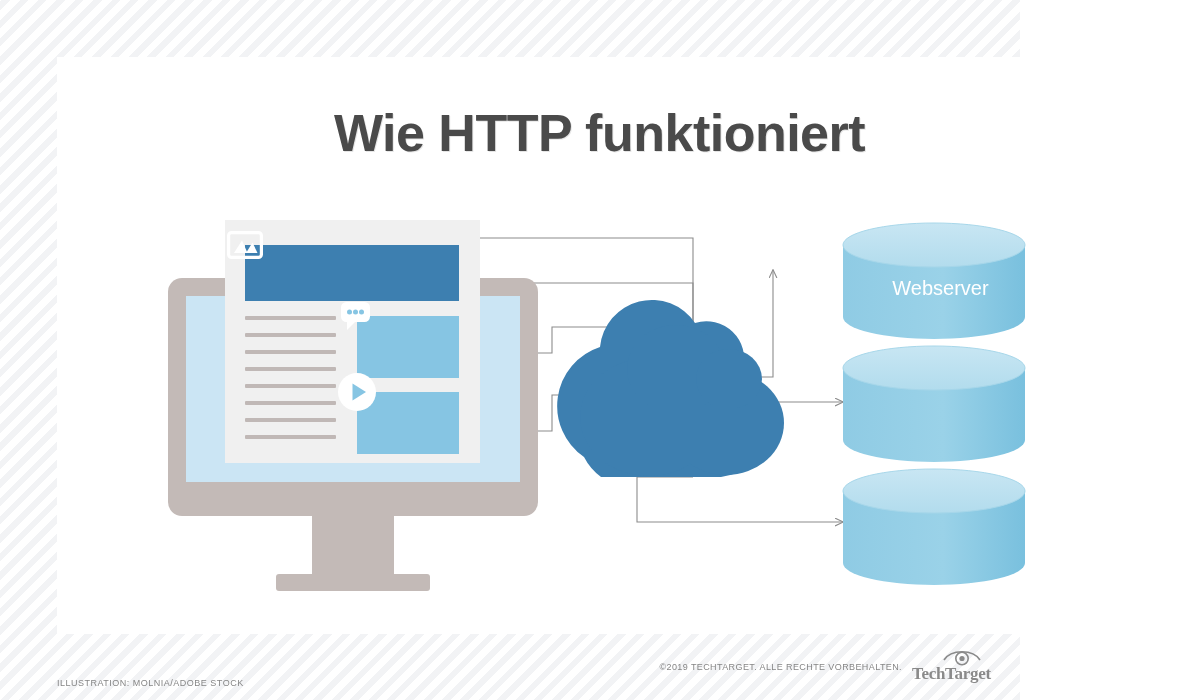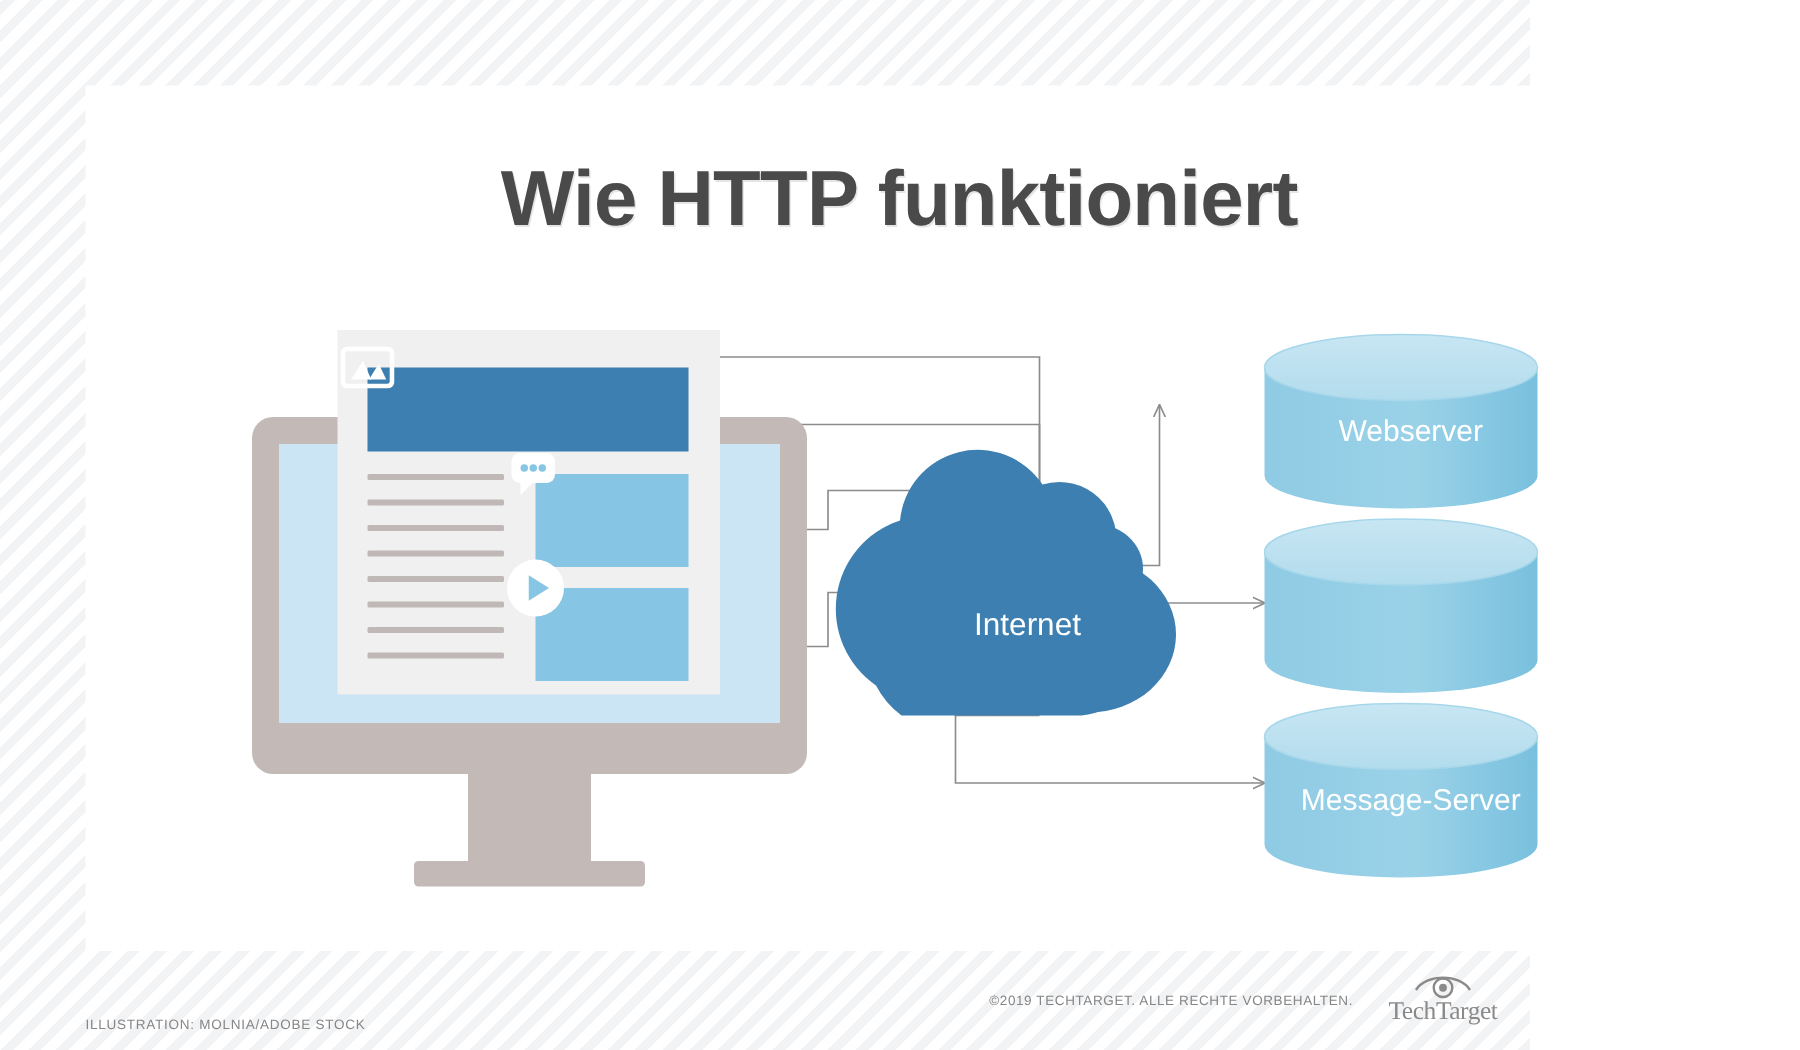"Internet" div.cloud-label { html: <div>Internet</div> -> none }
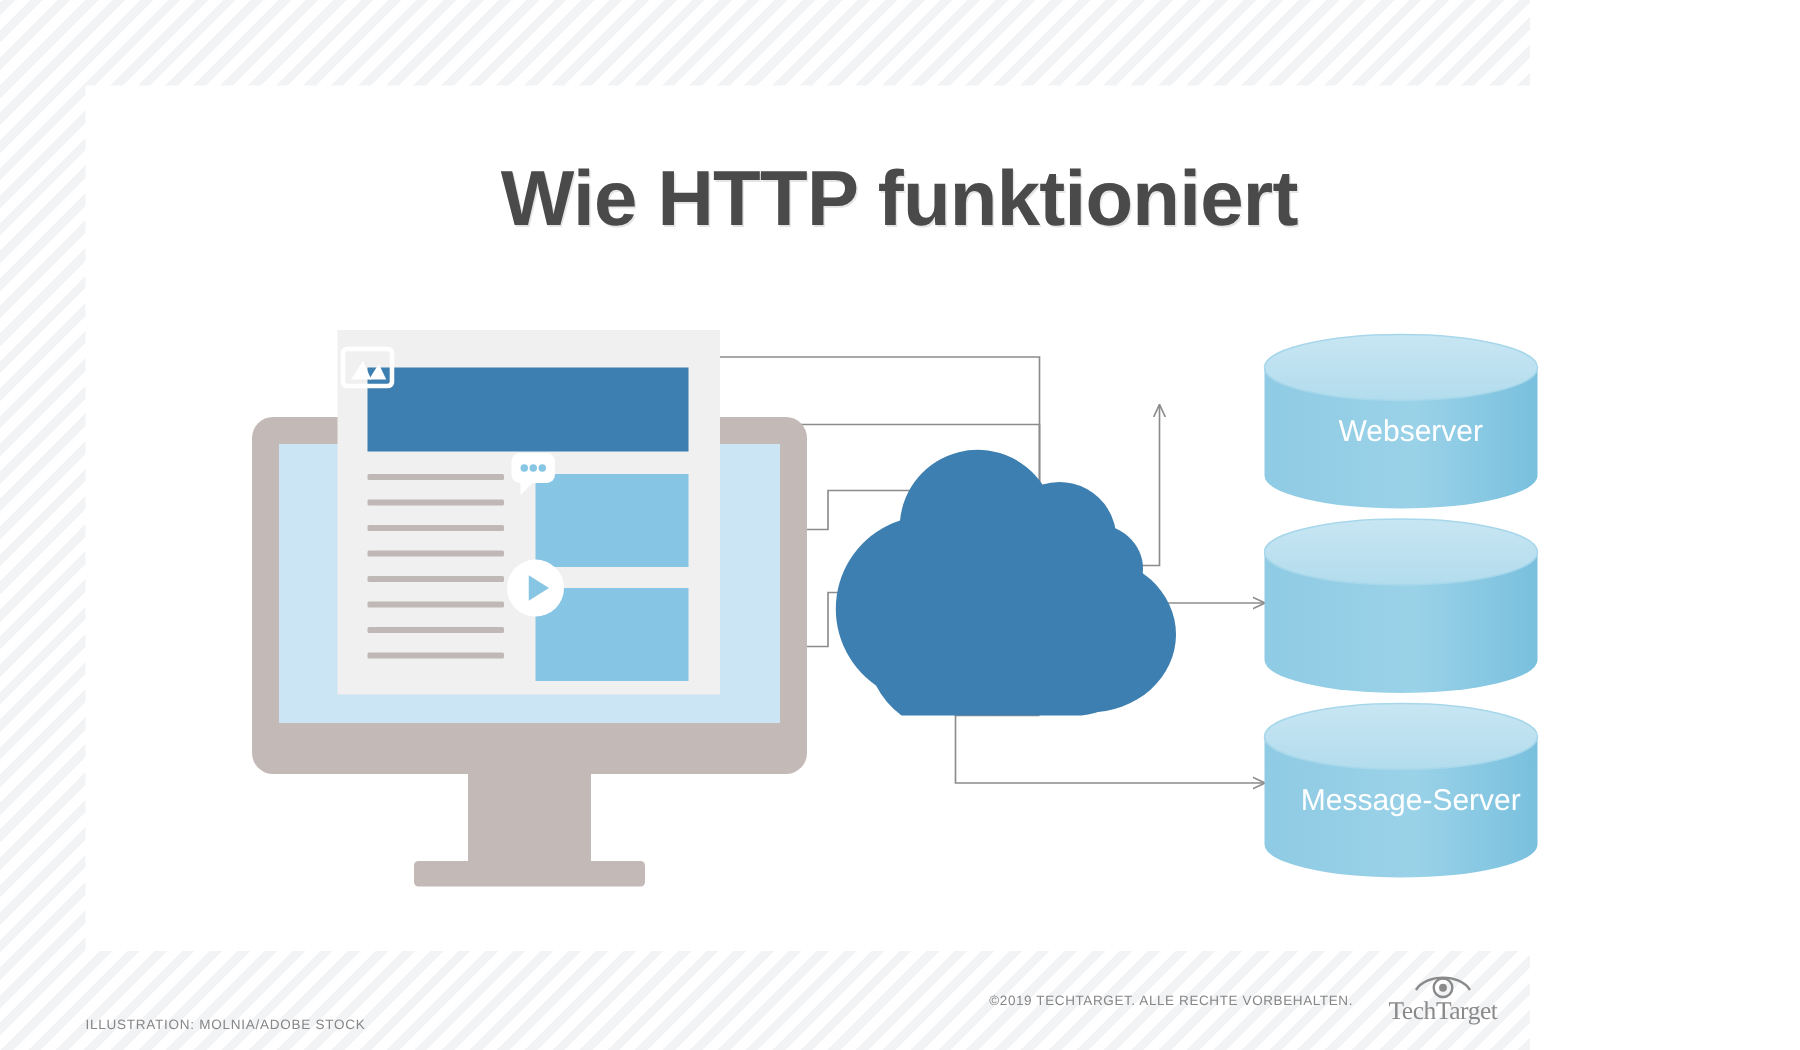"Message-Server" div.server { html: <div> <div>Message-Server</div> </div> -> none }
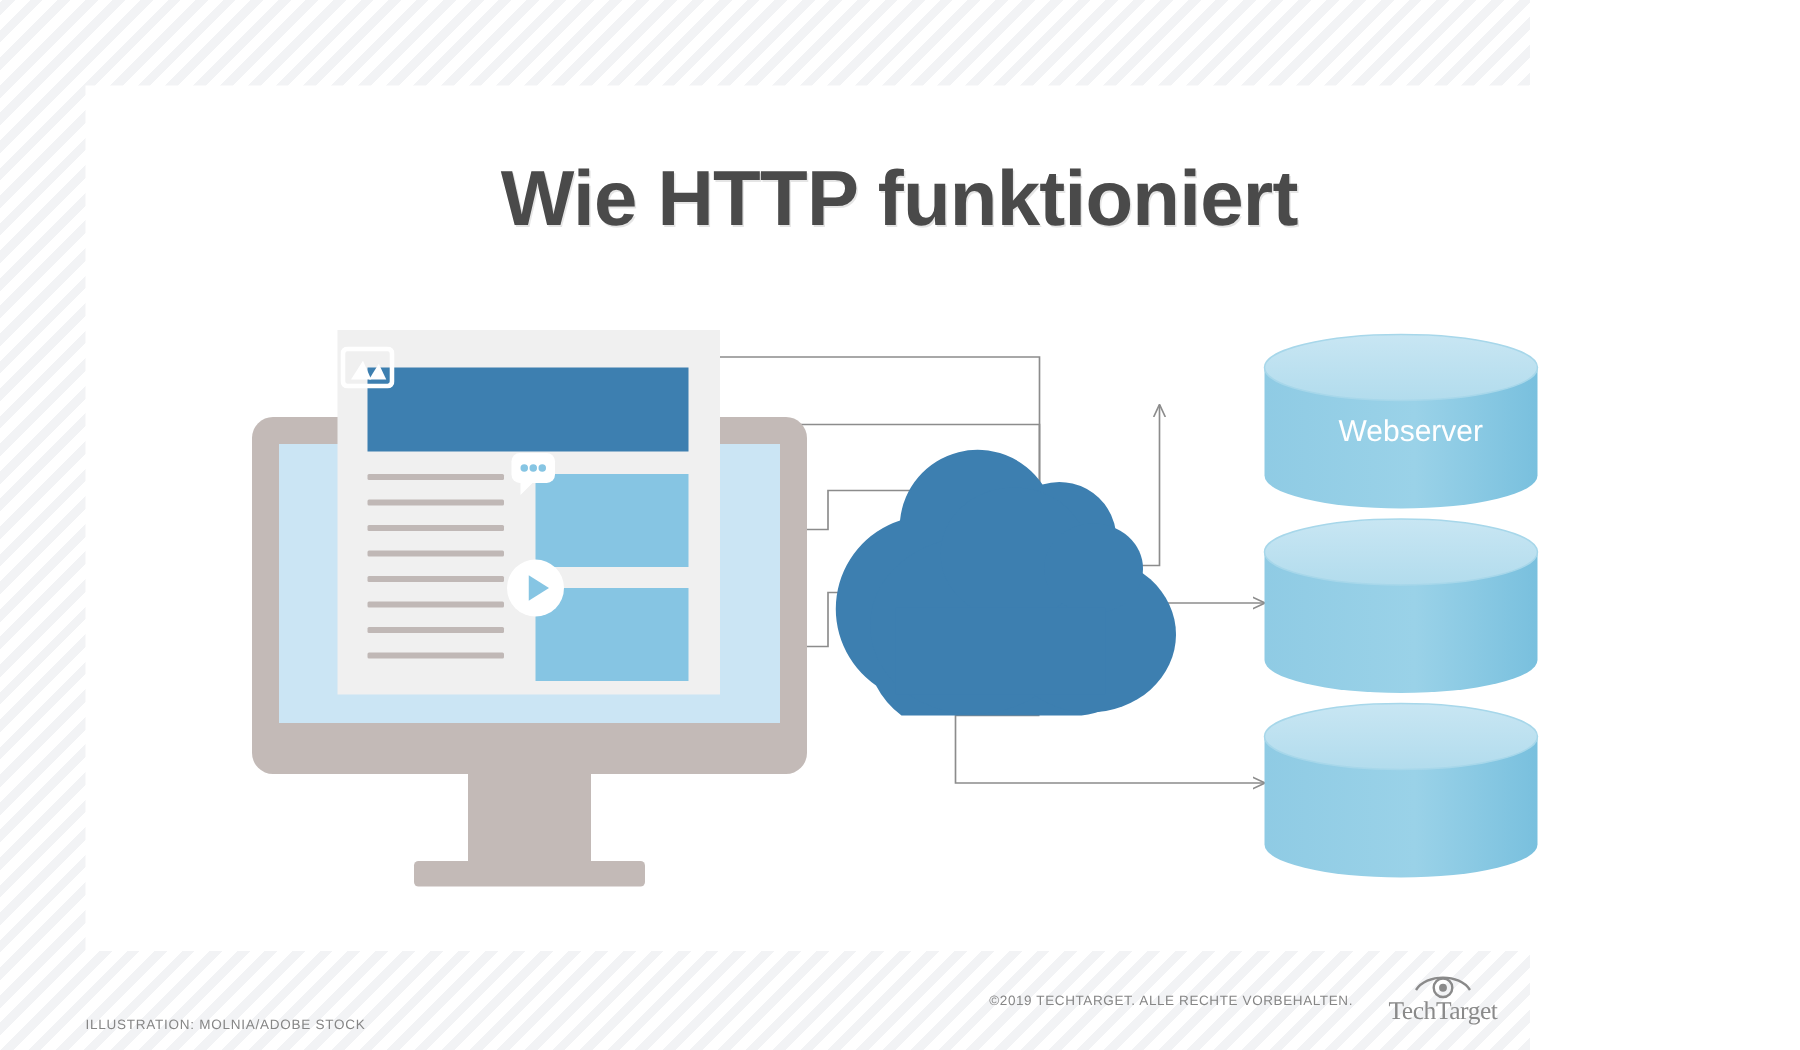"TechTarget" .logo-word { font-weight: normal -> bold; text-align: center -> left }
